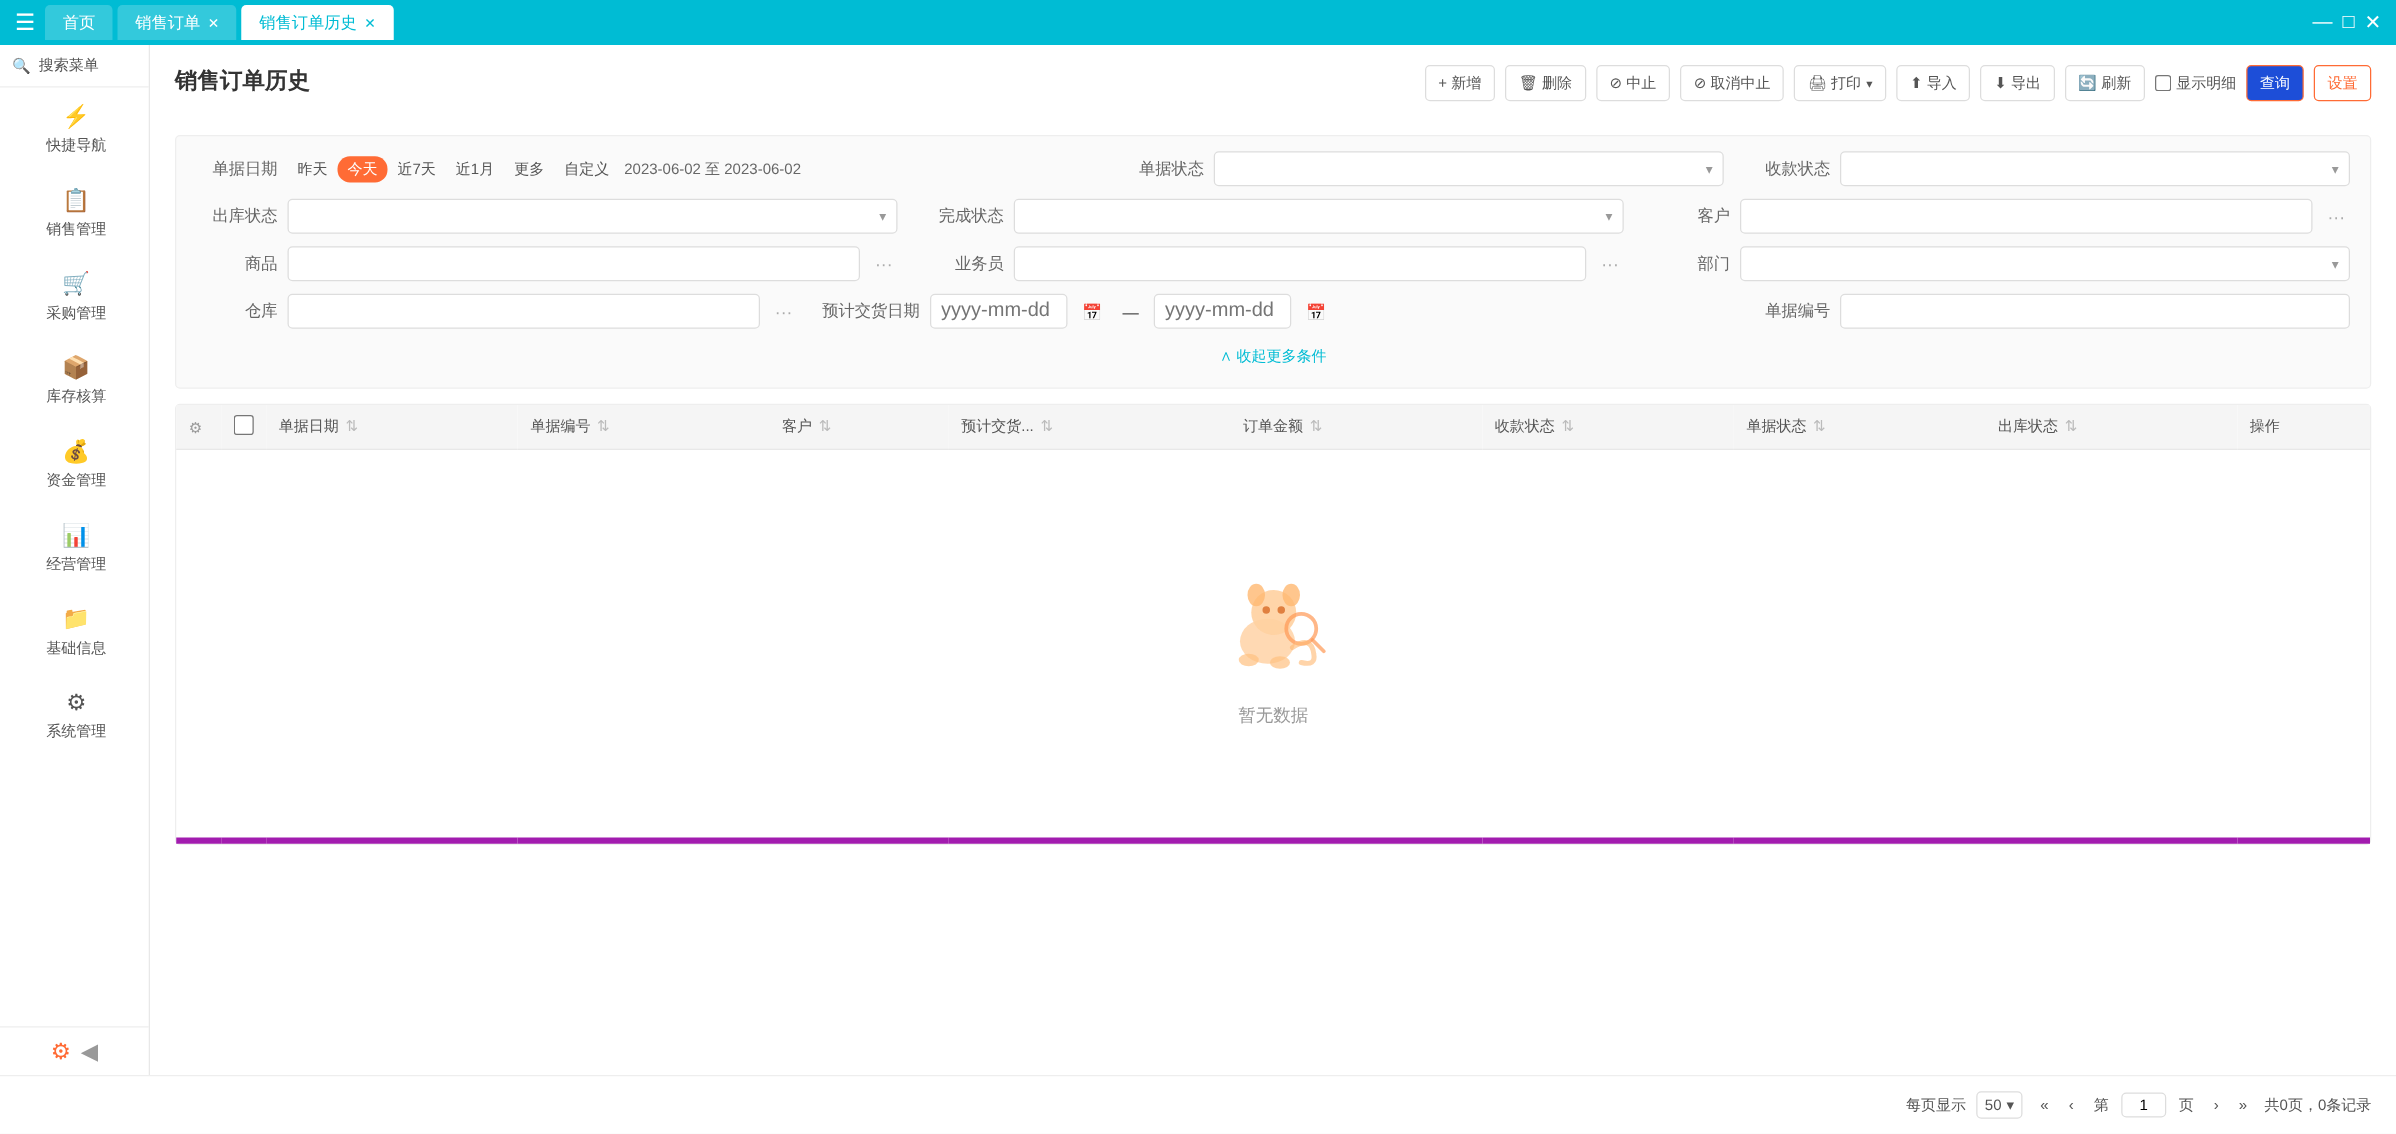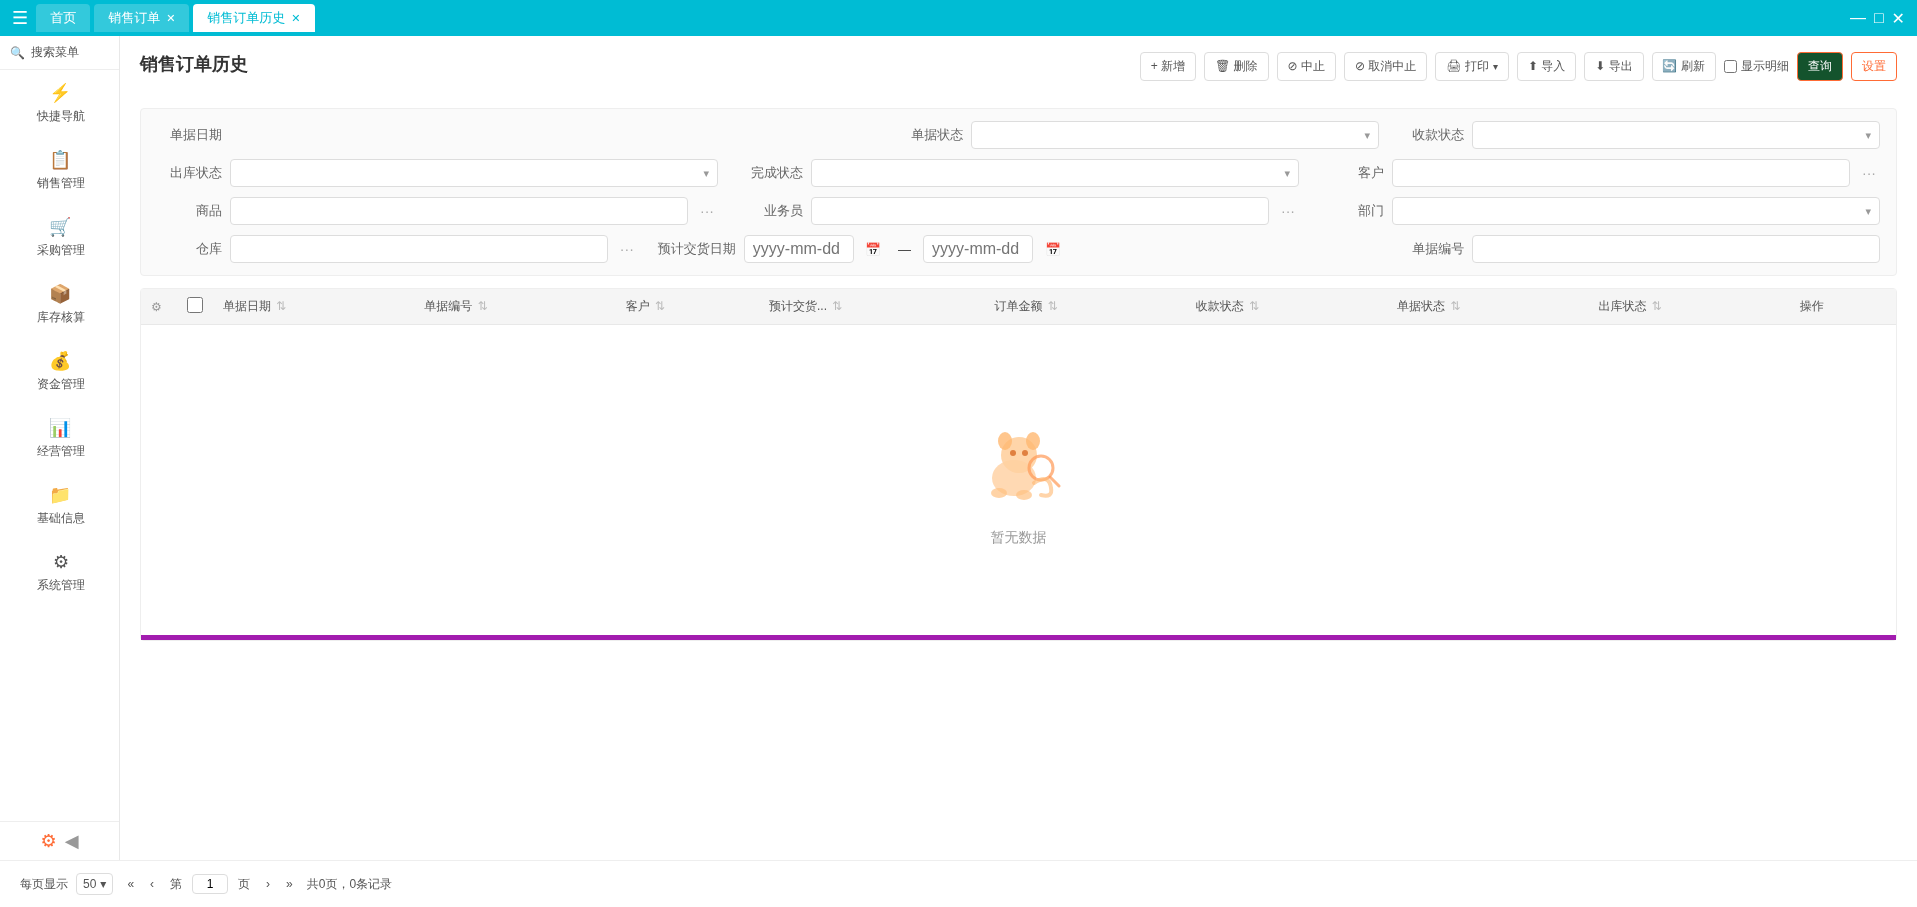"查询" button.toolbar-btn { background: #14532d -> #1d4ed8 }
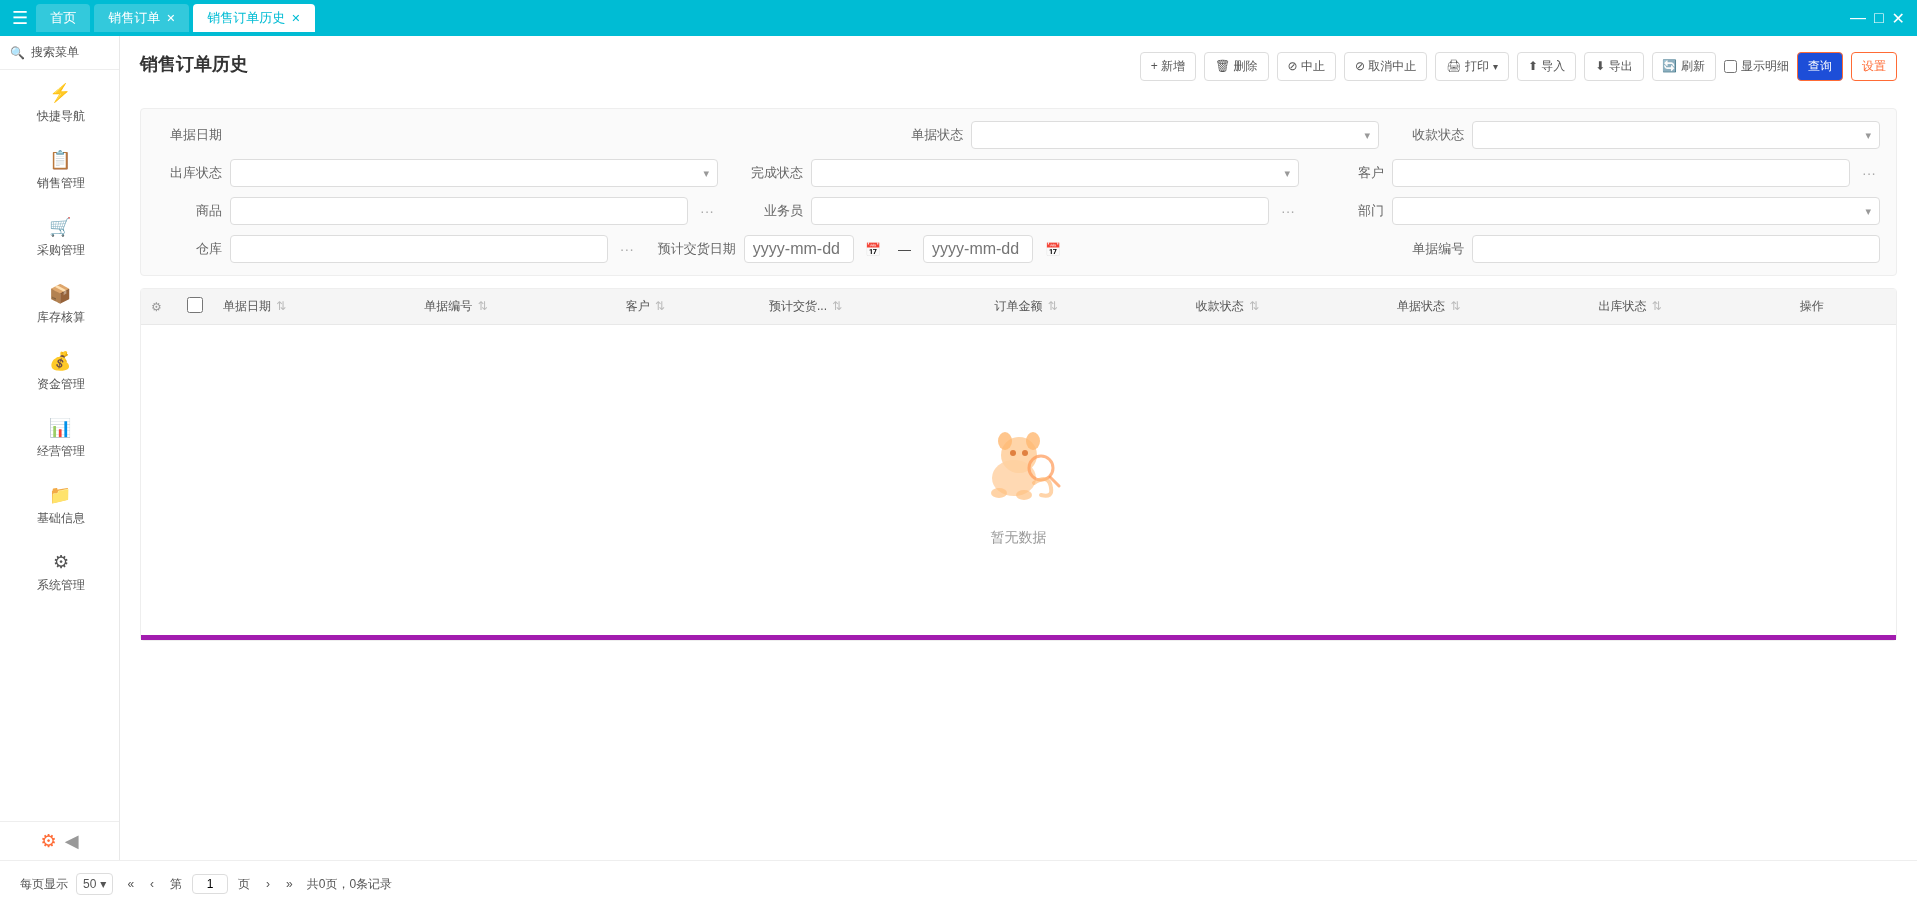"昨天" div.date-filter { html: none -> <div> <span>昨天</span> <span>今天</span> <span>近7天</span> <span>近1月</span> <span>更多</span> <span>自定义</span> <span>2023-06-02 至 2023-06-02</span> </div> }
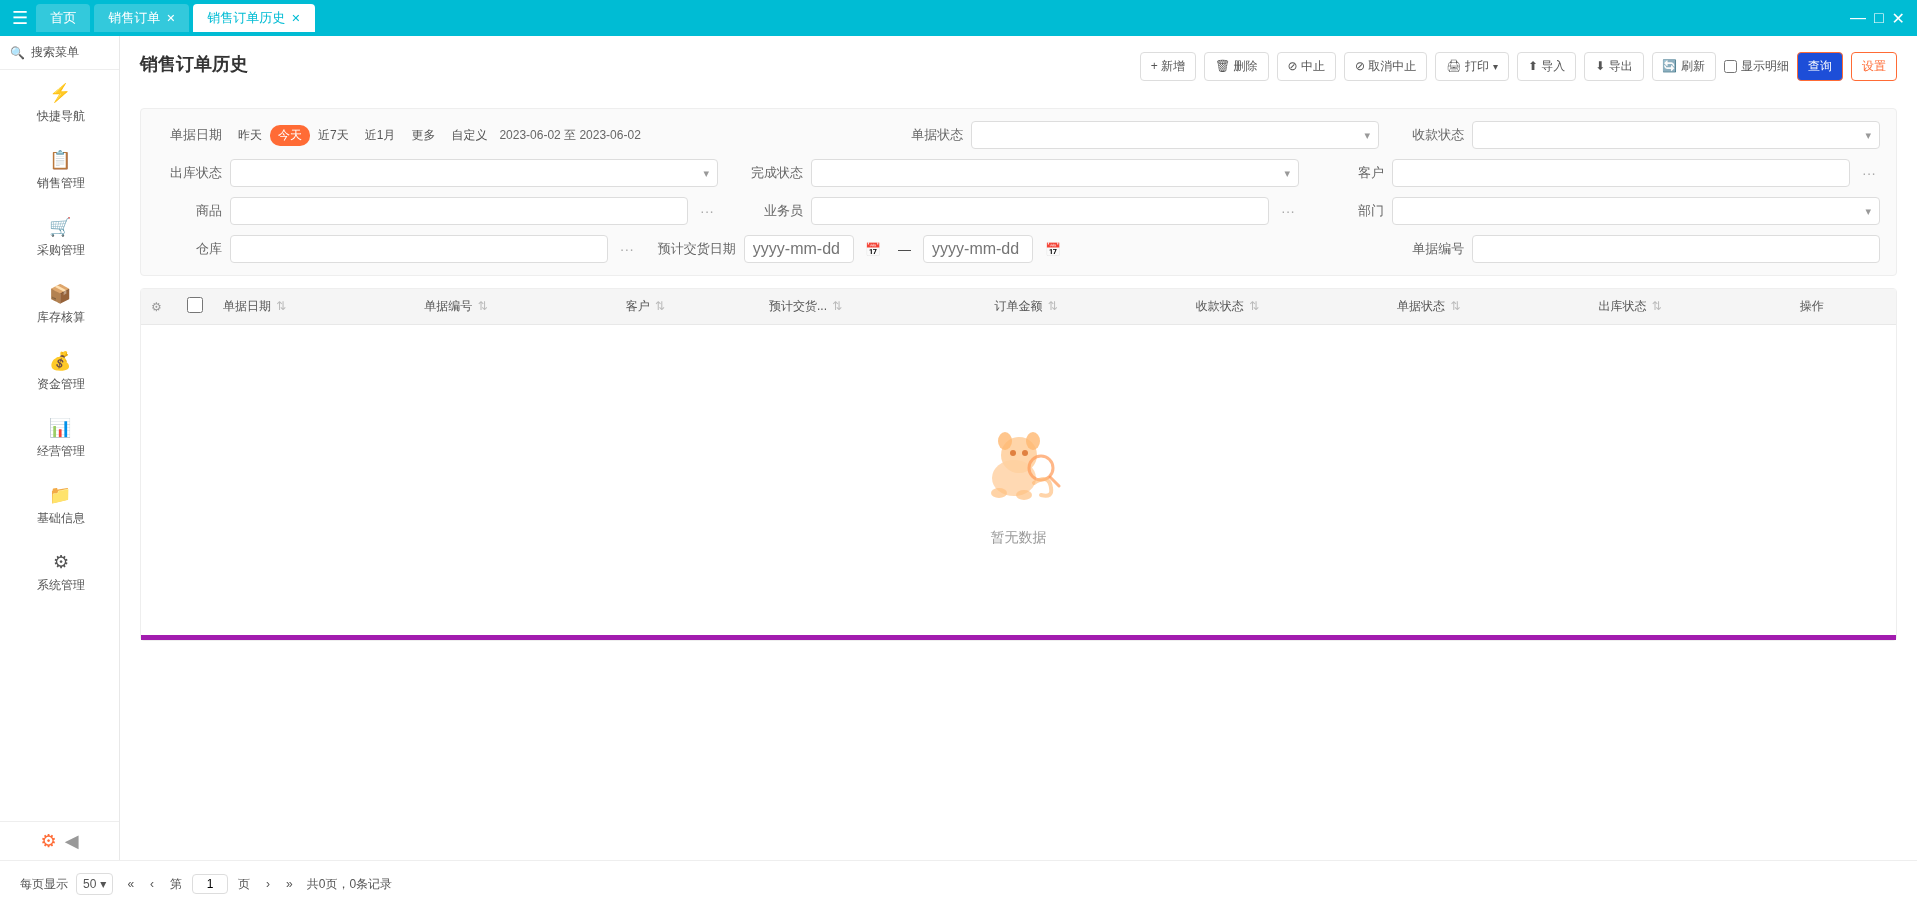"∧ 收起更多条件" div.collapse-row { html: none -> <div> <span>∧ 收起更多条件</span> </div> }
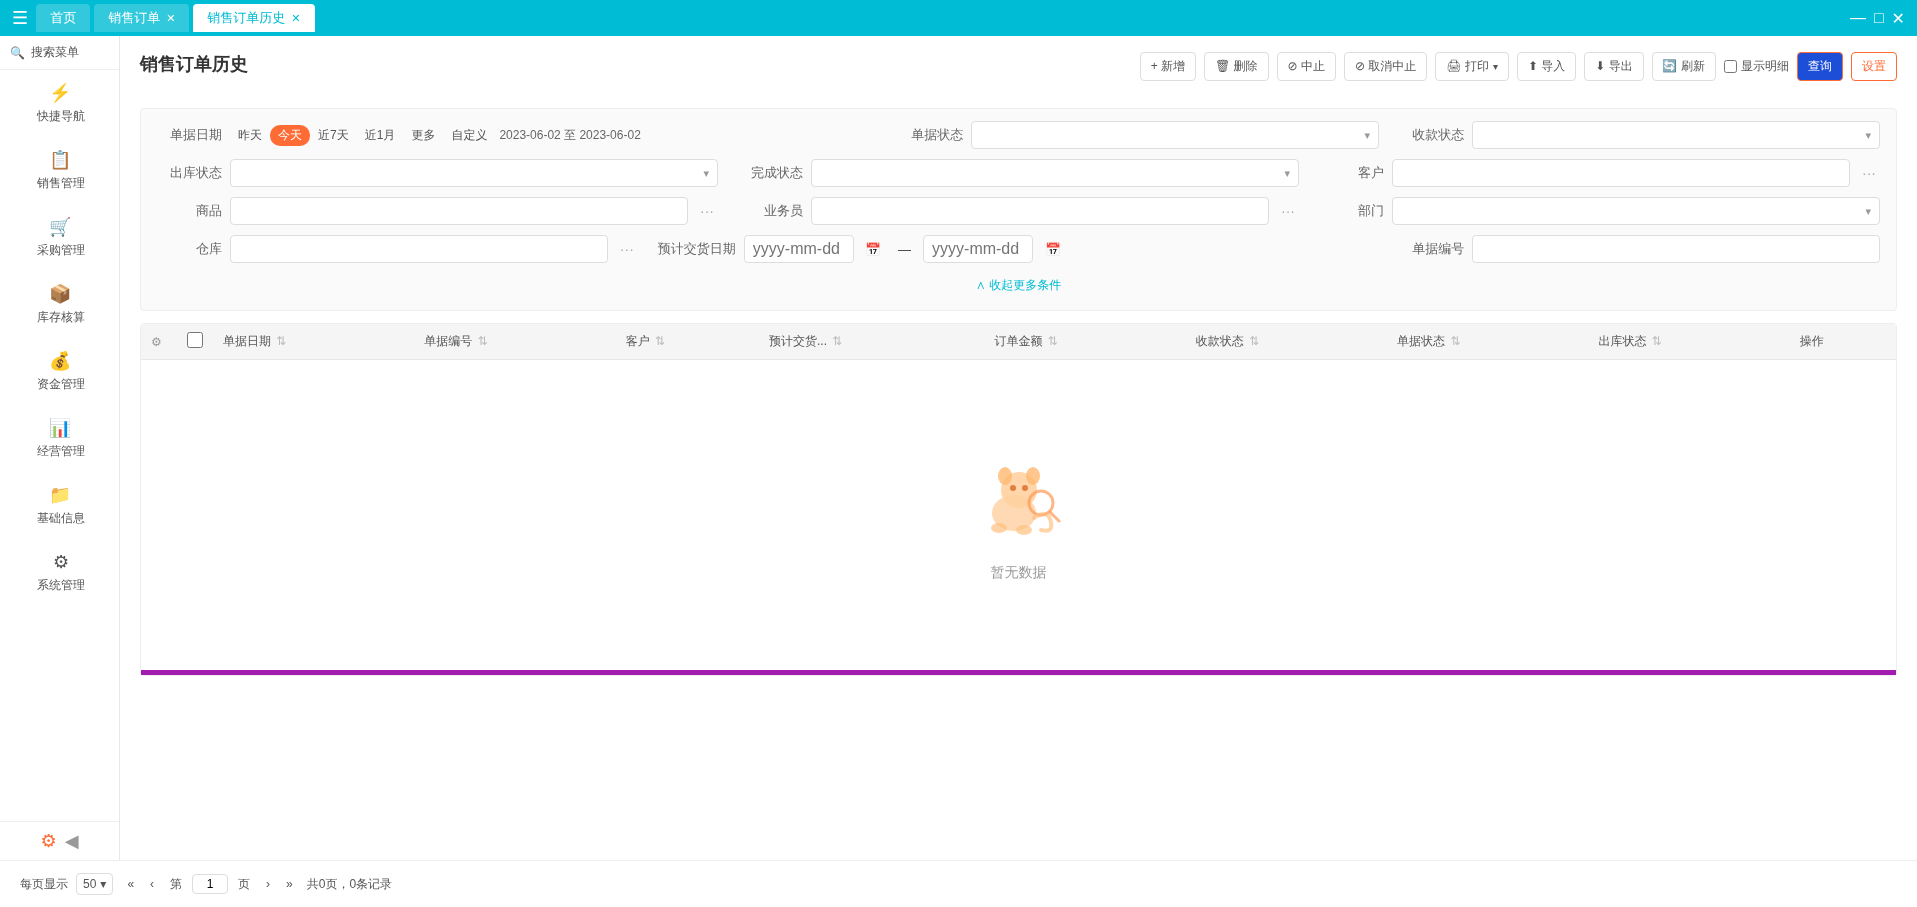"每页显示" .pagination { justify-content: none -> flex-end }
